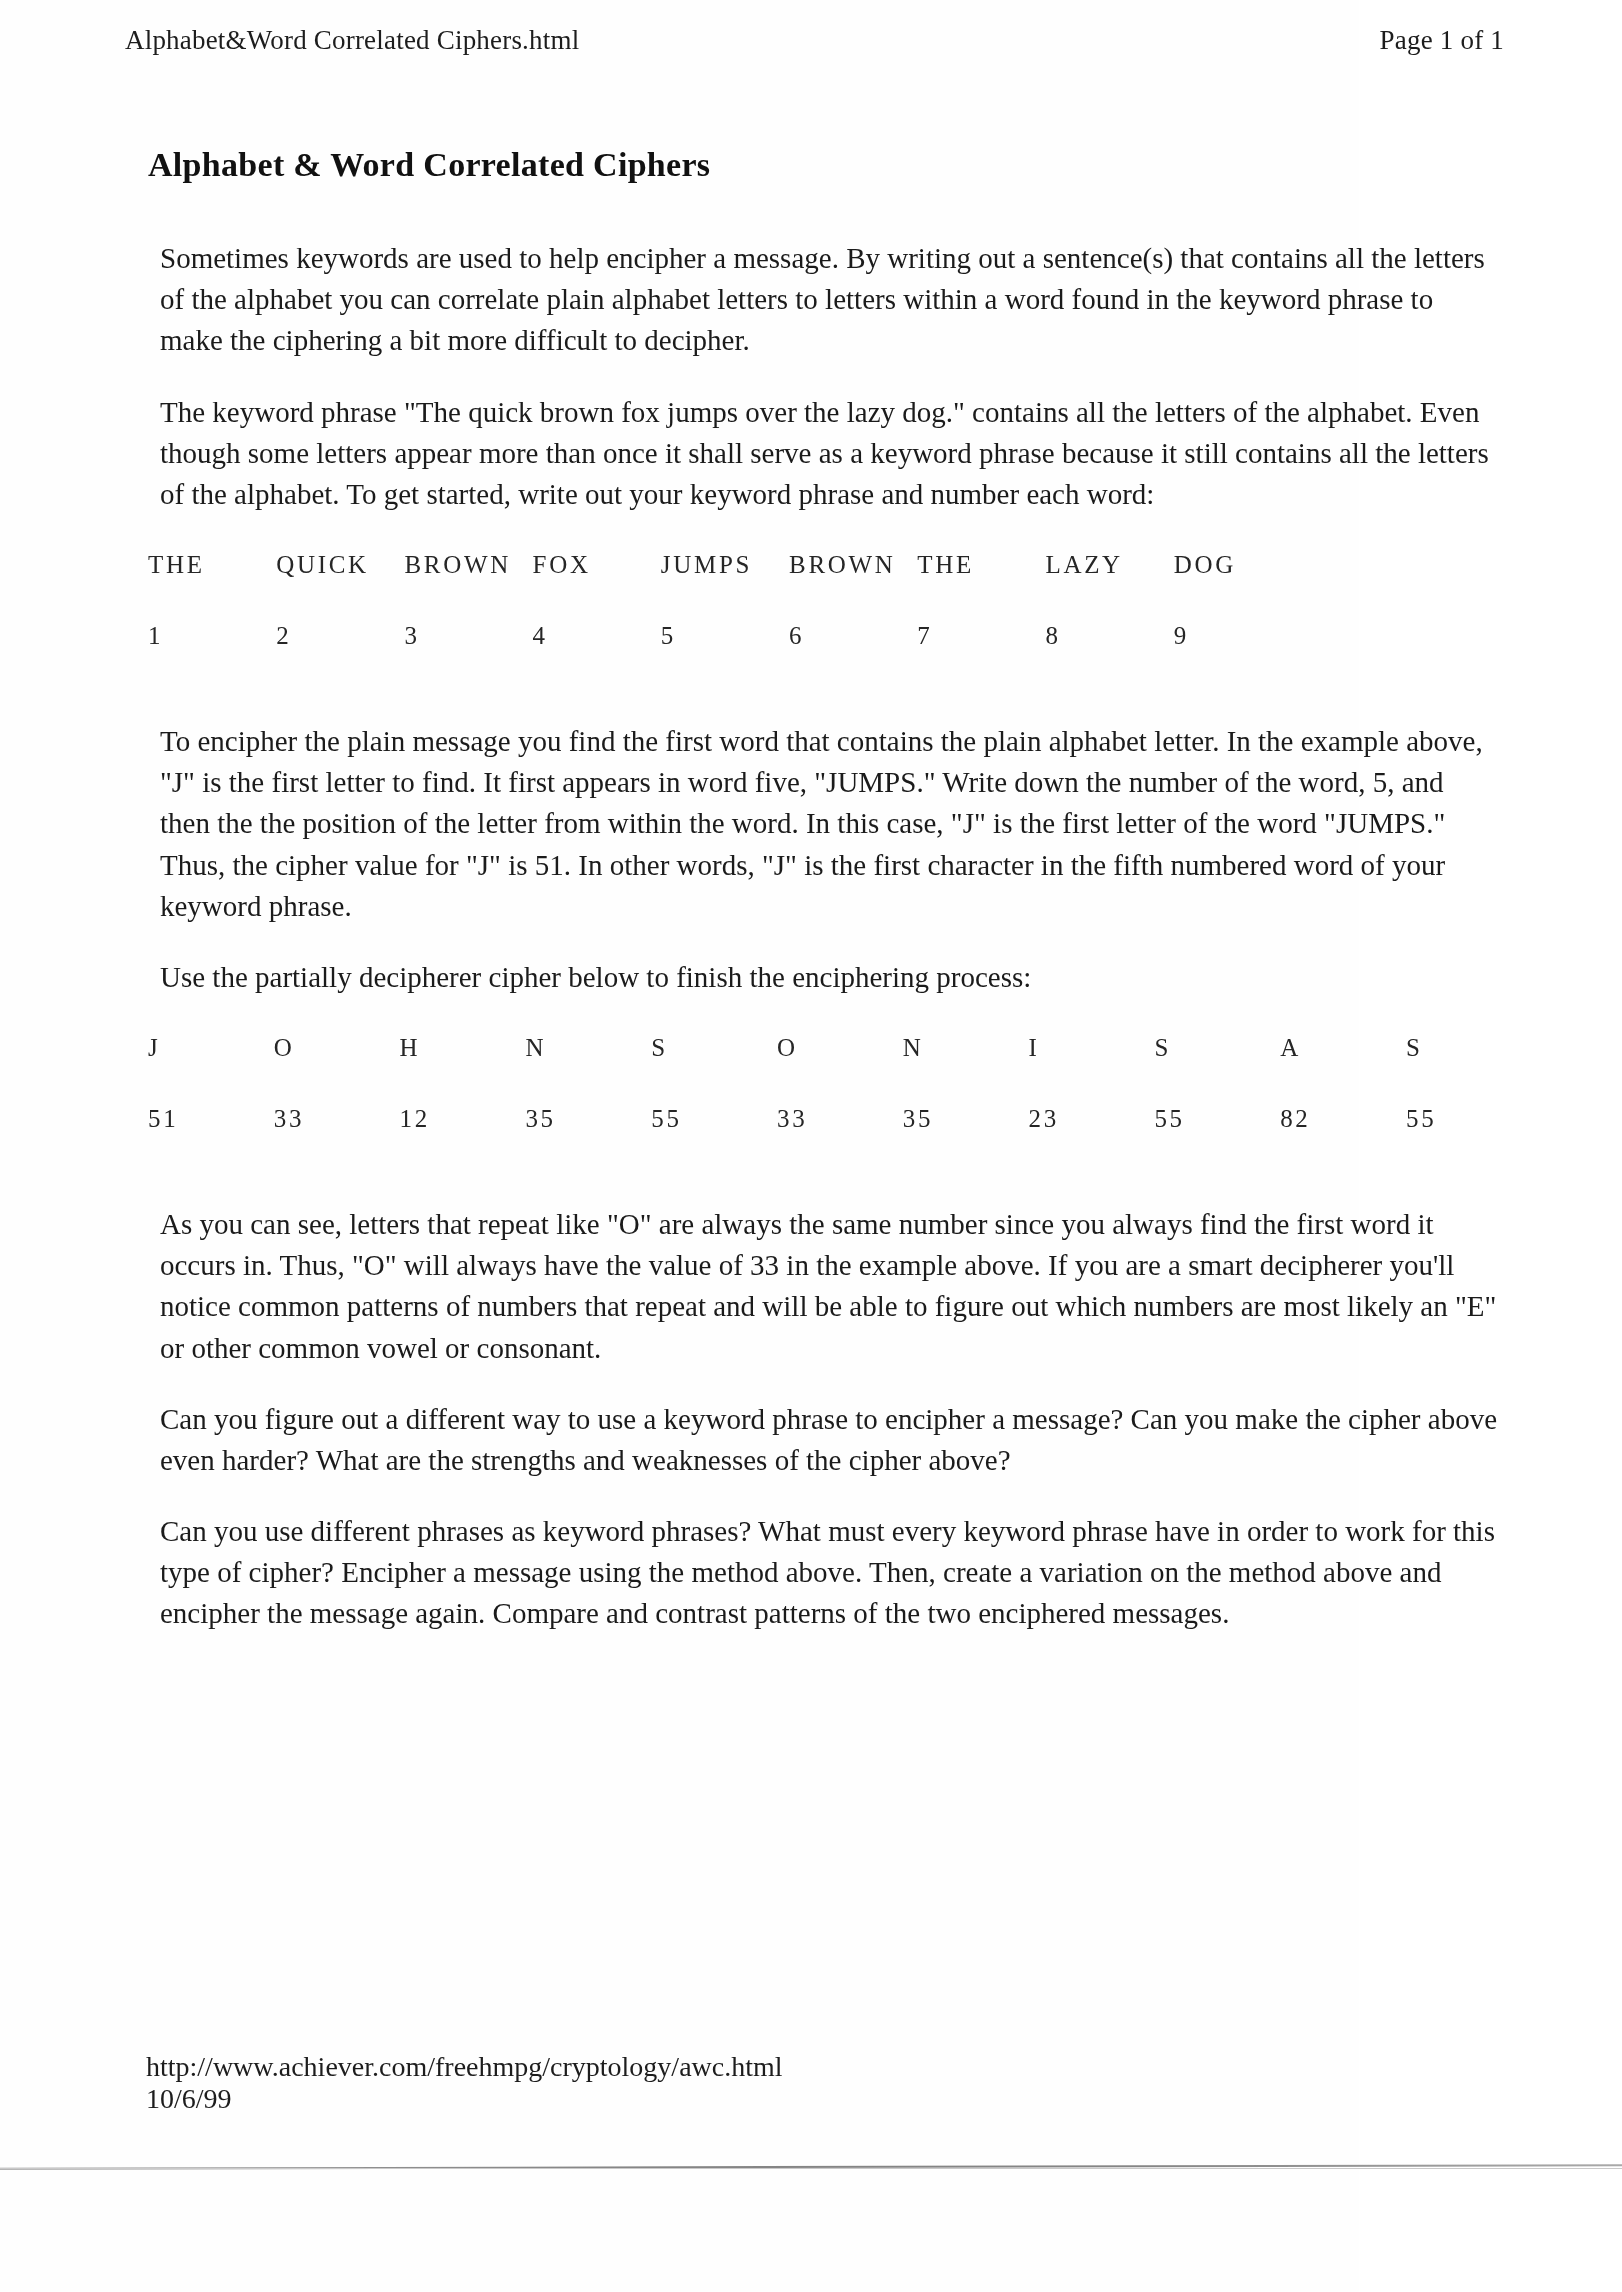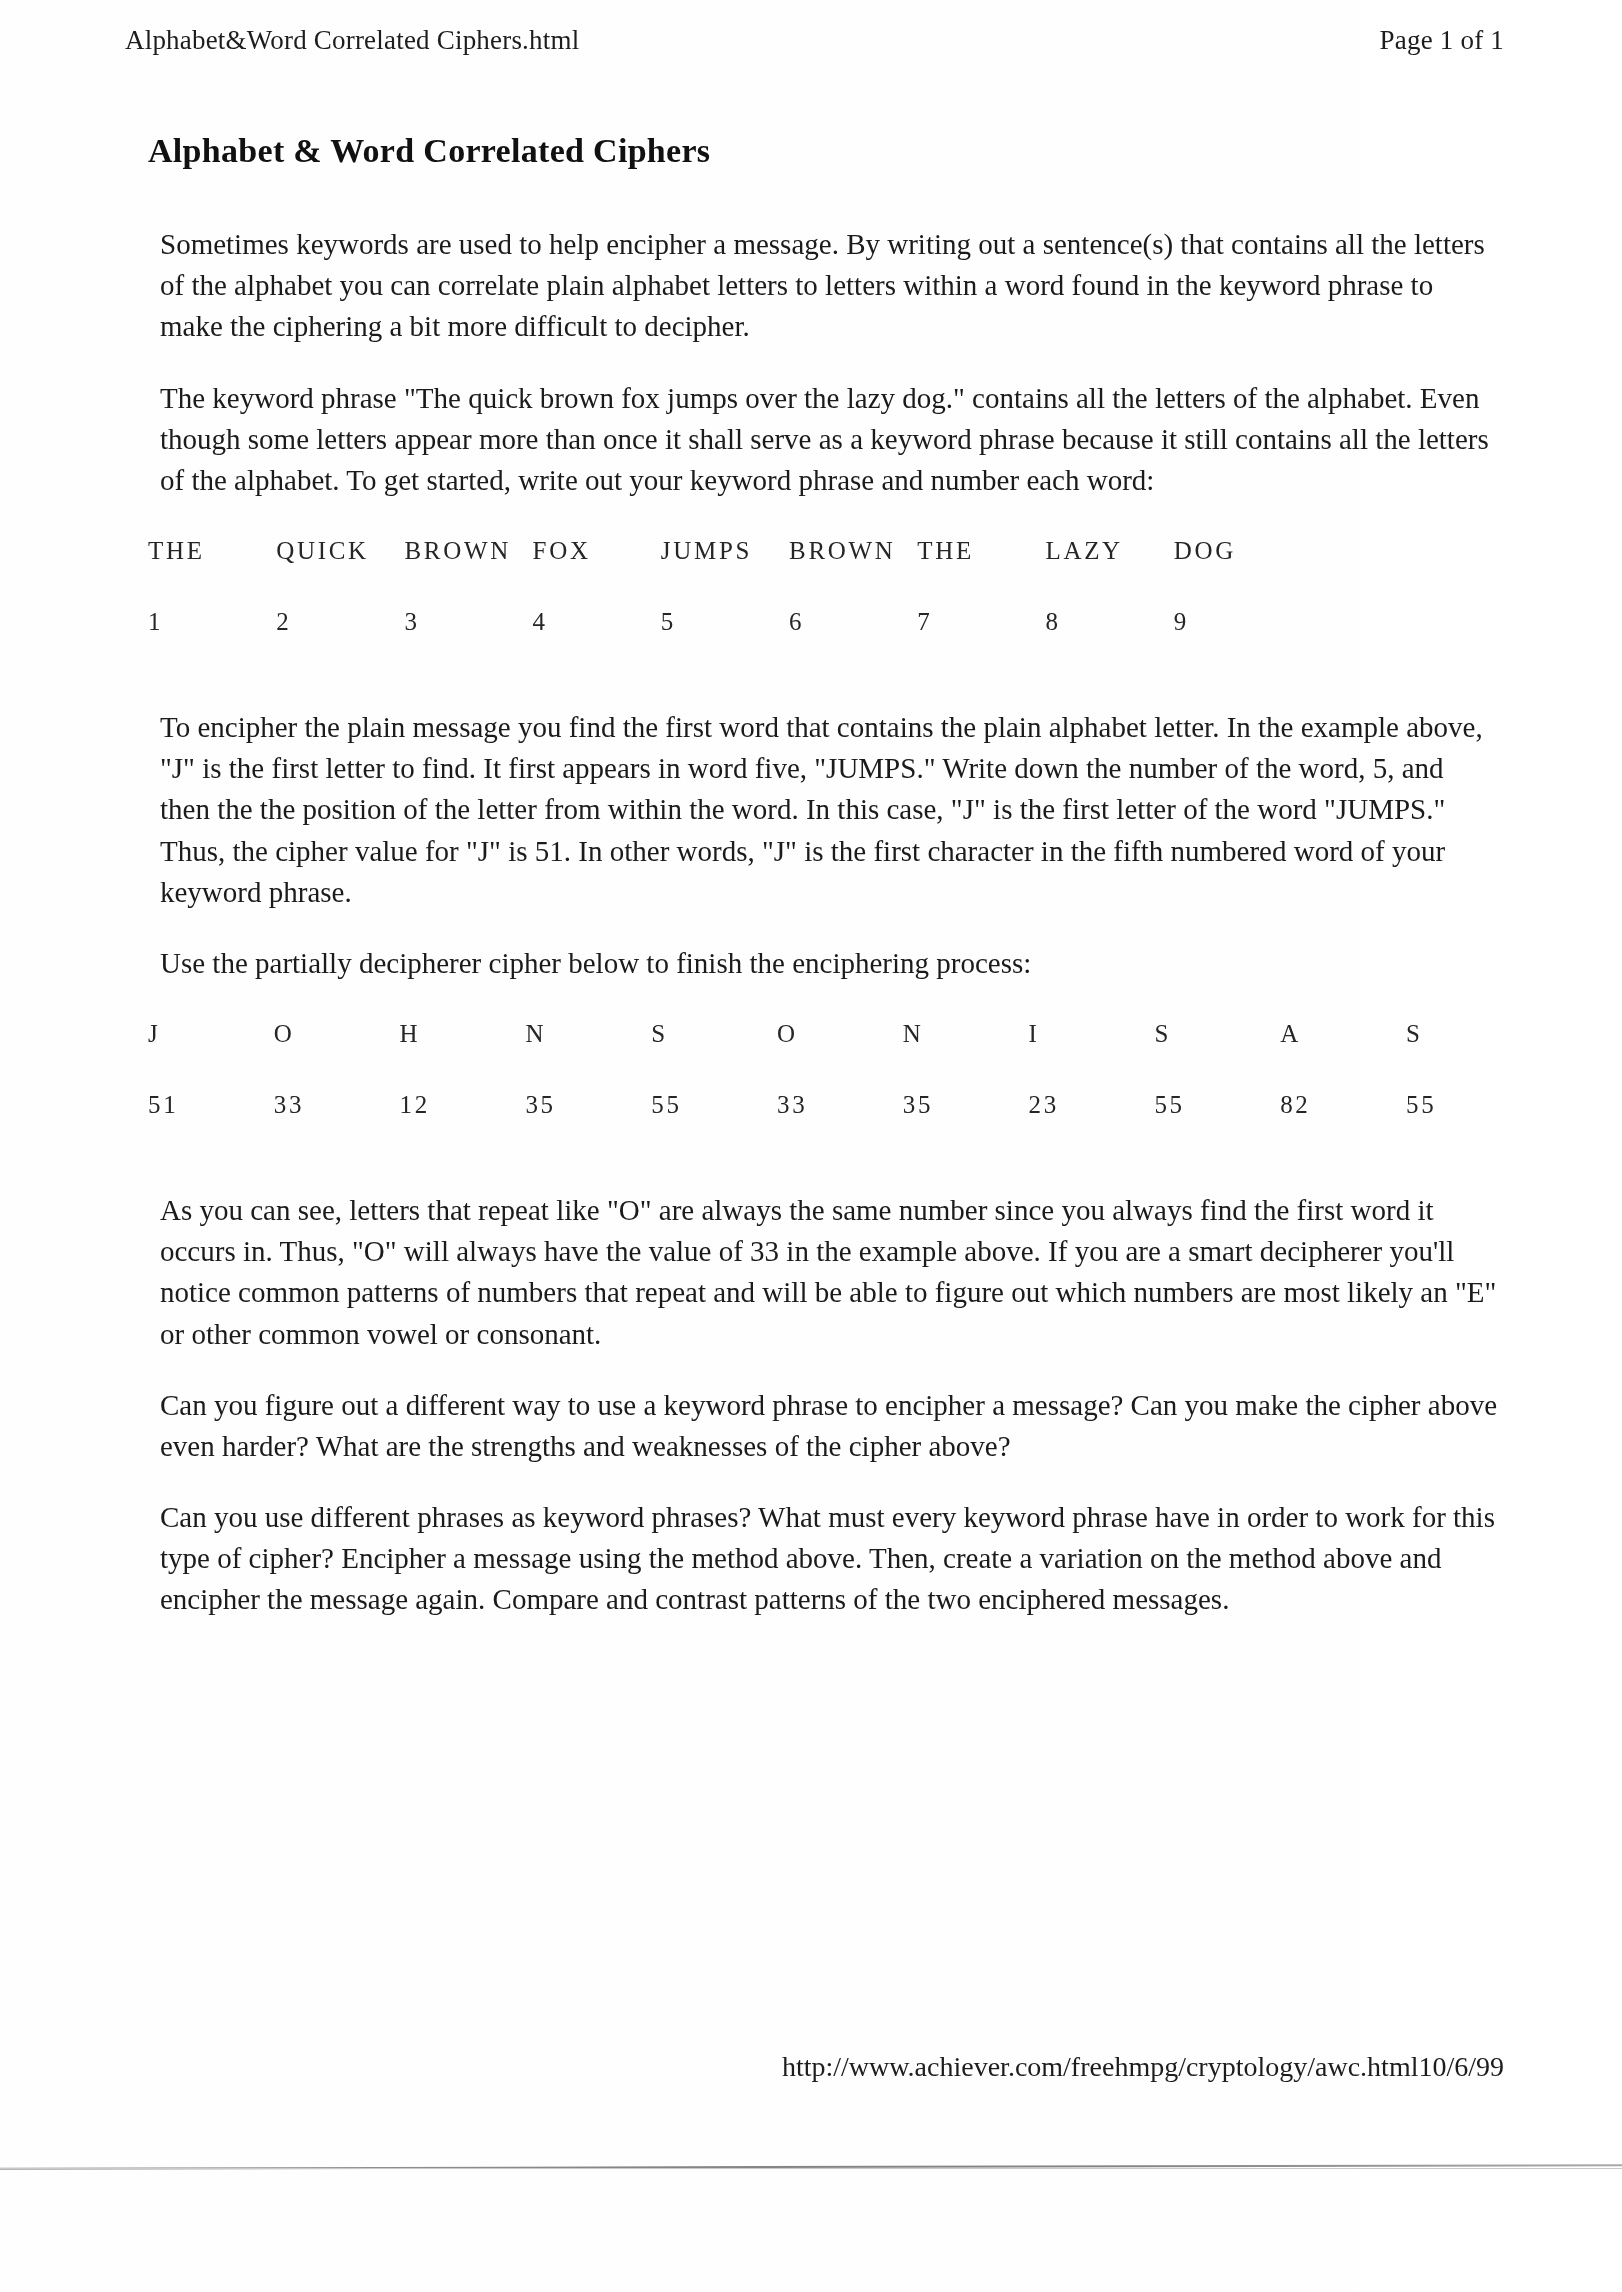"Alphabet & Word Correlated Ciphers" .content { top: 132px -> 146px }
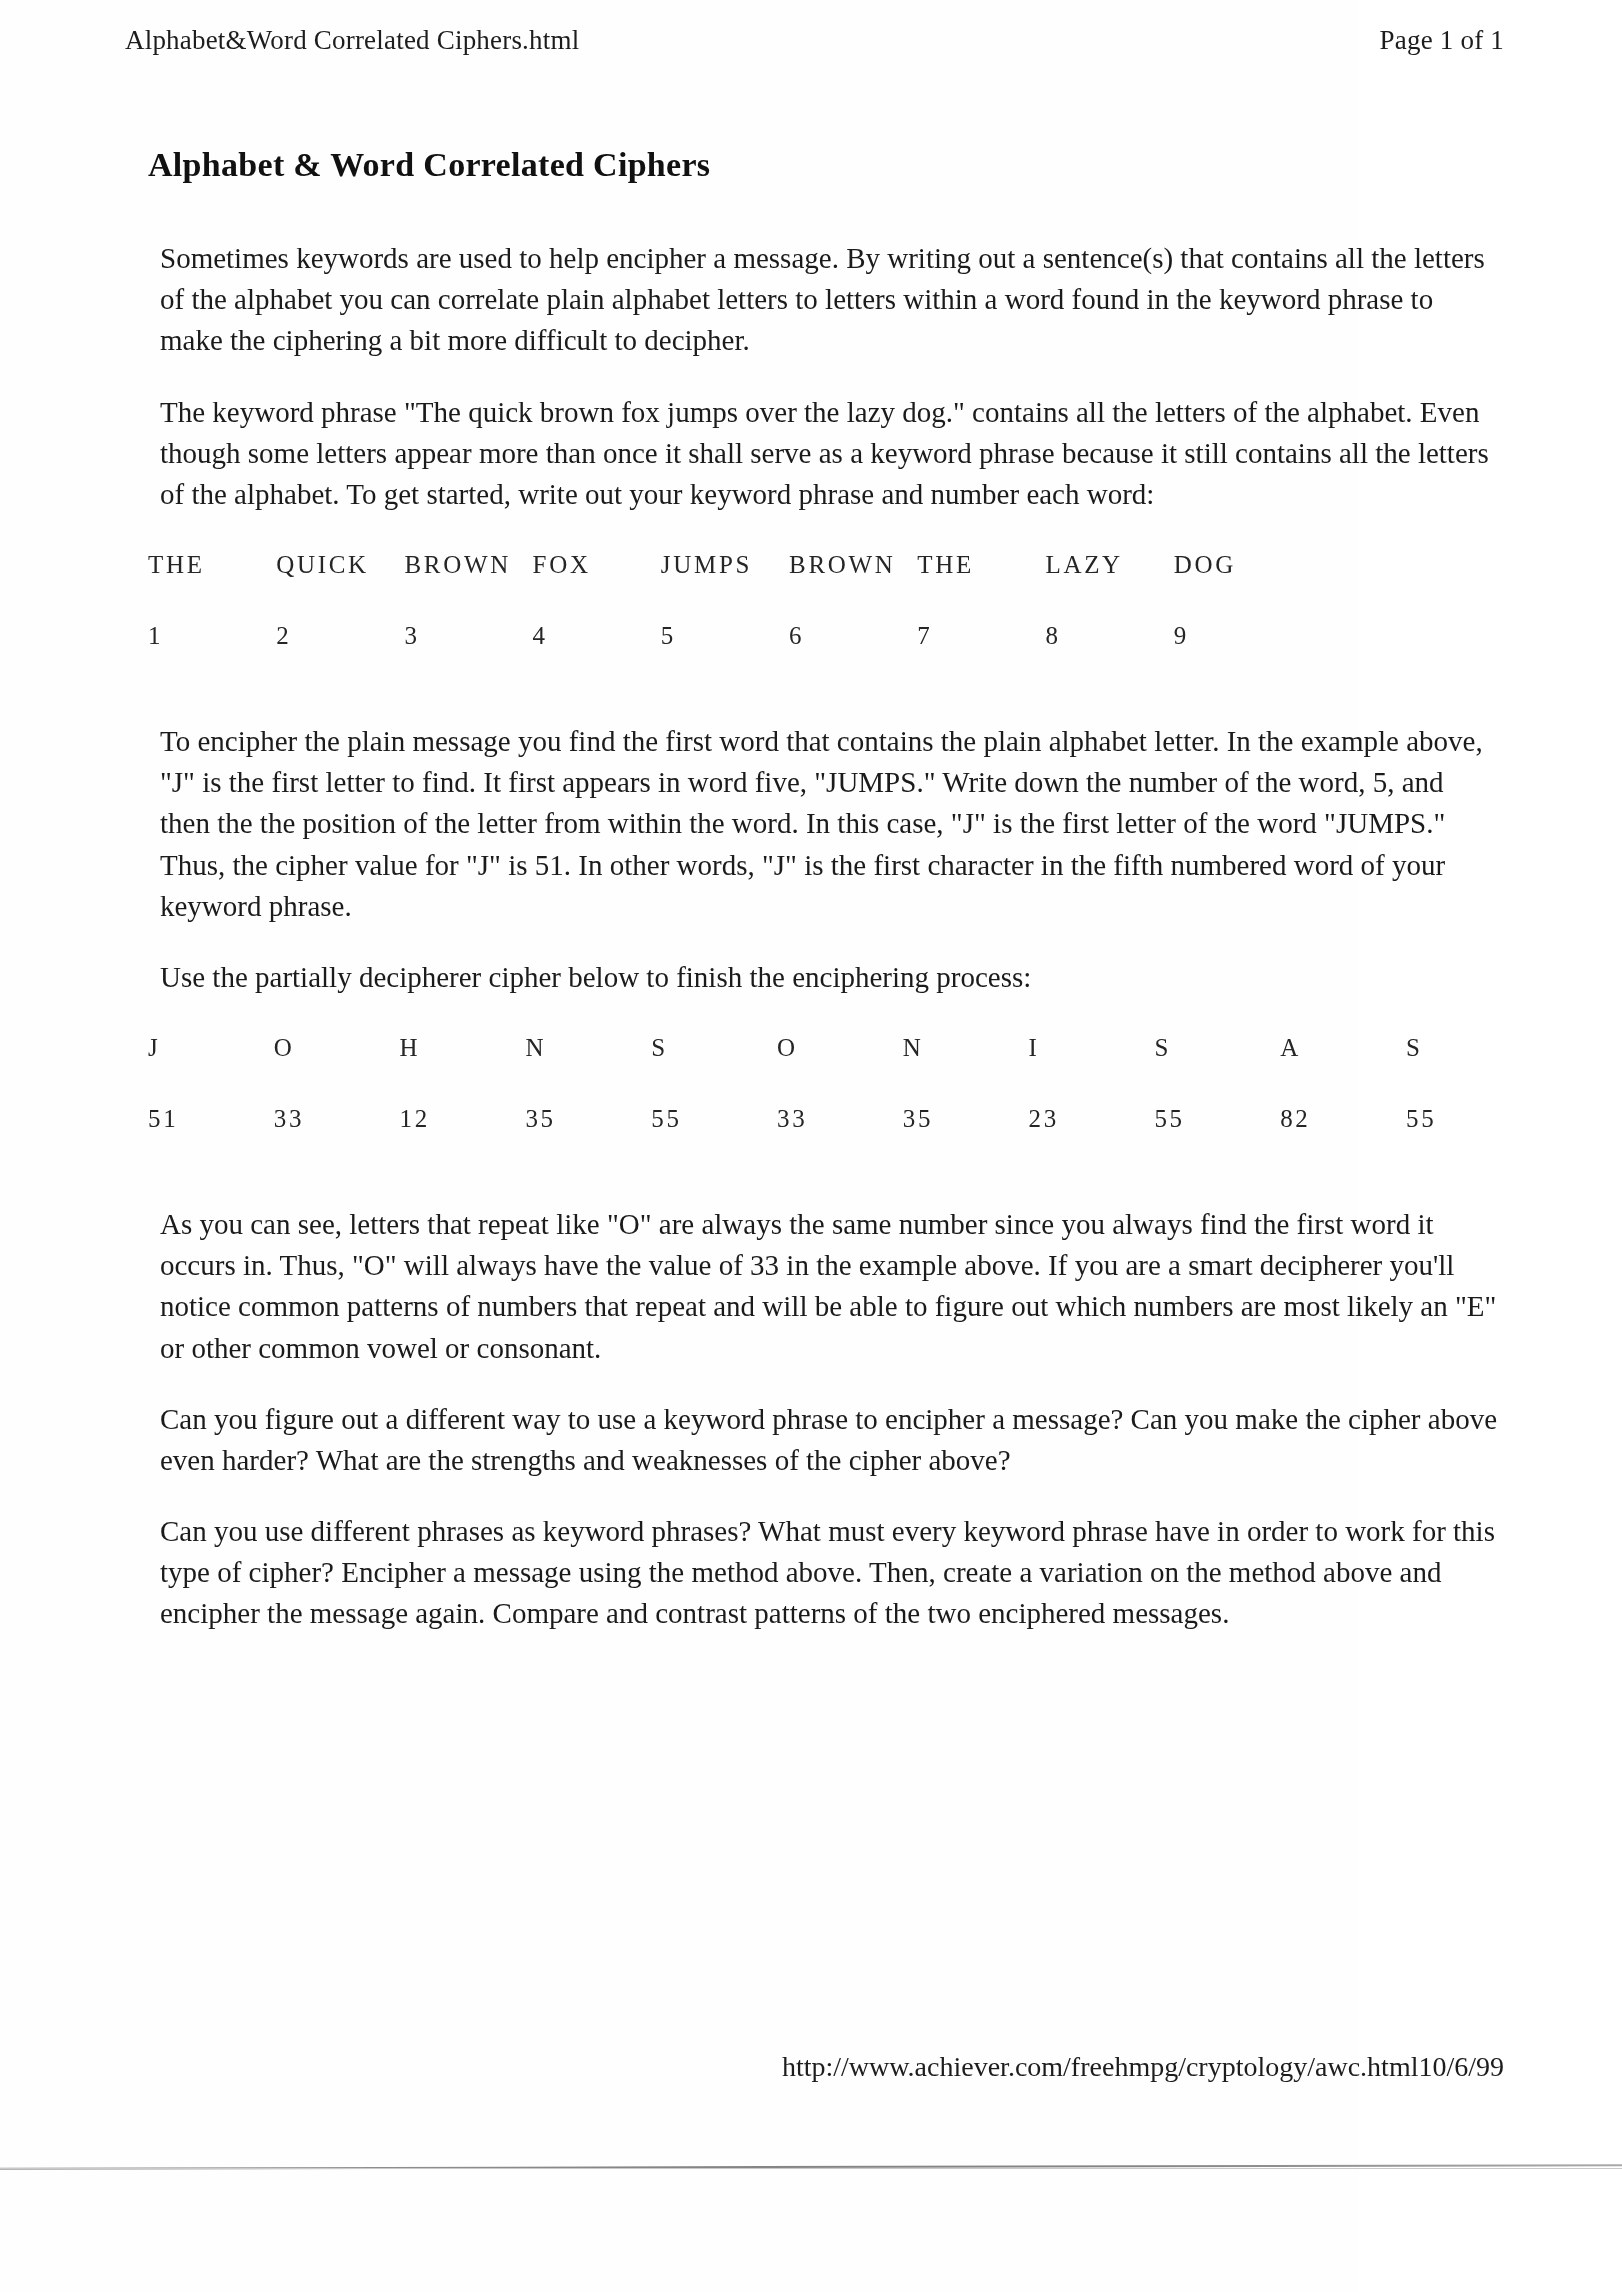"http://www.achiever.com/freehmpg/cryptol" .doc-footer { flex-direction: none -> column; left: 134px -> 146px }
